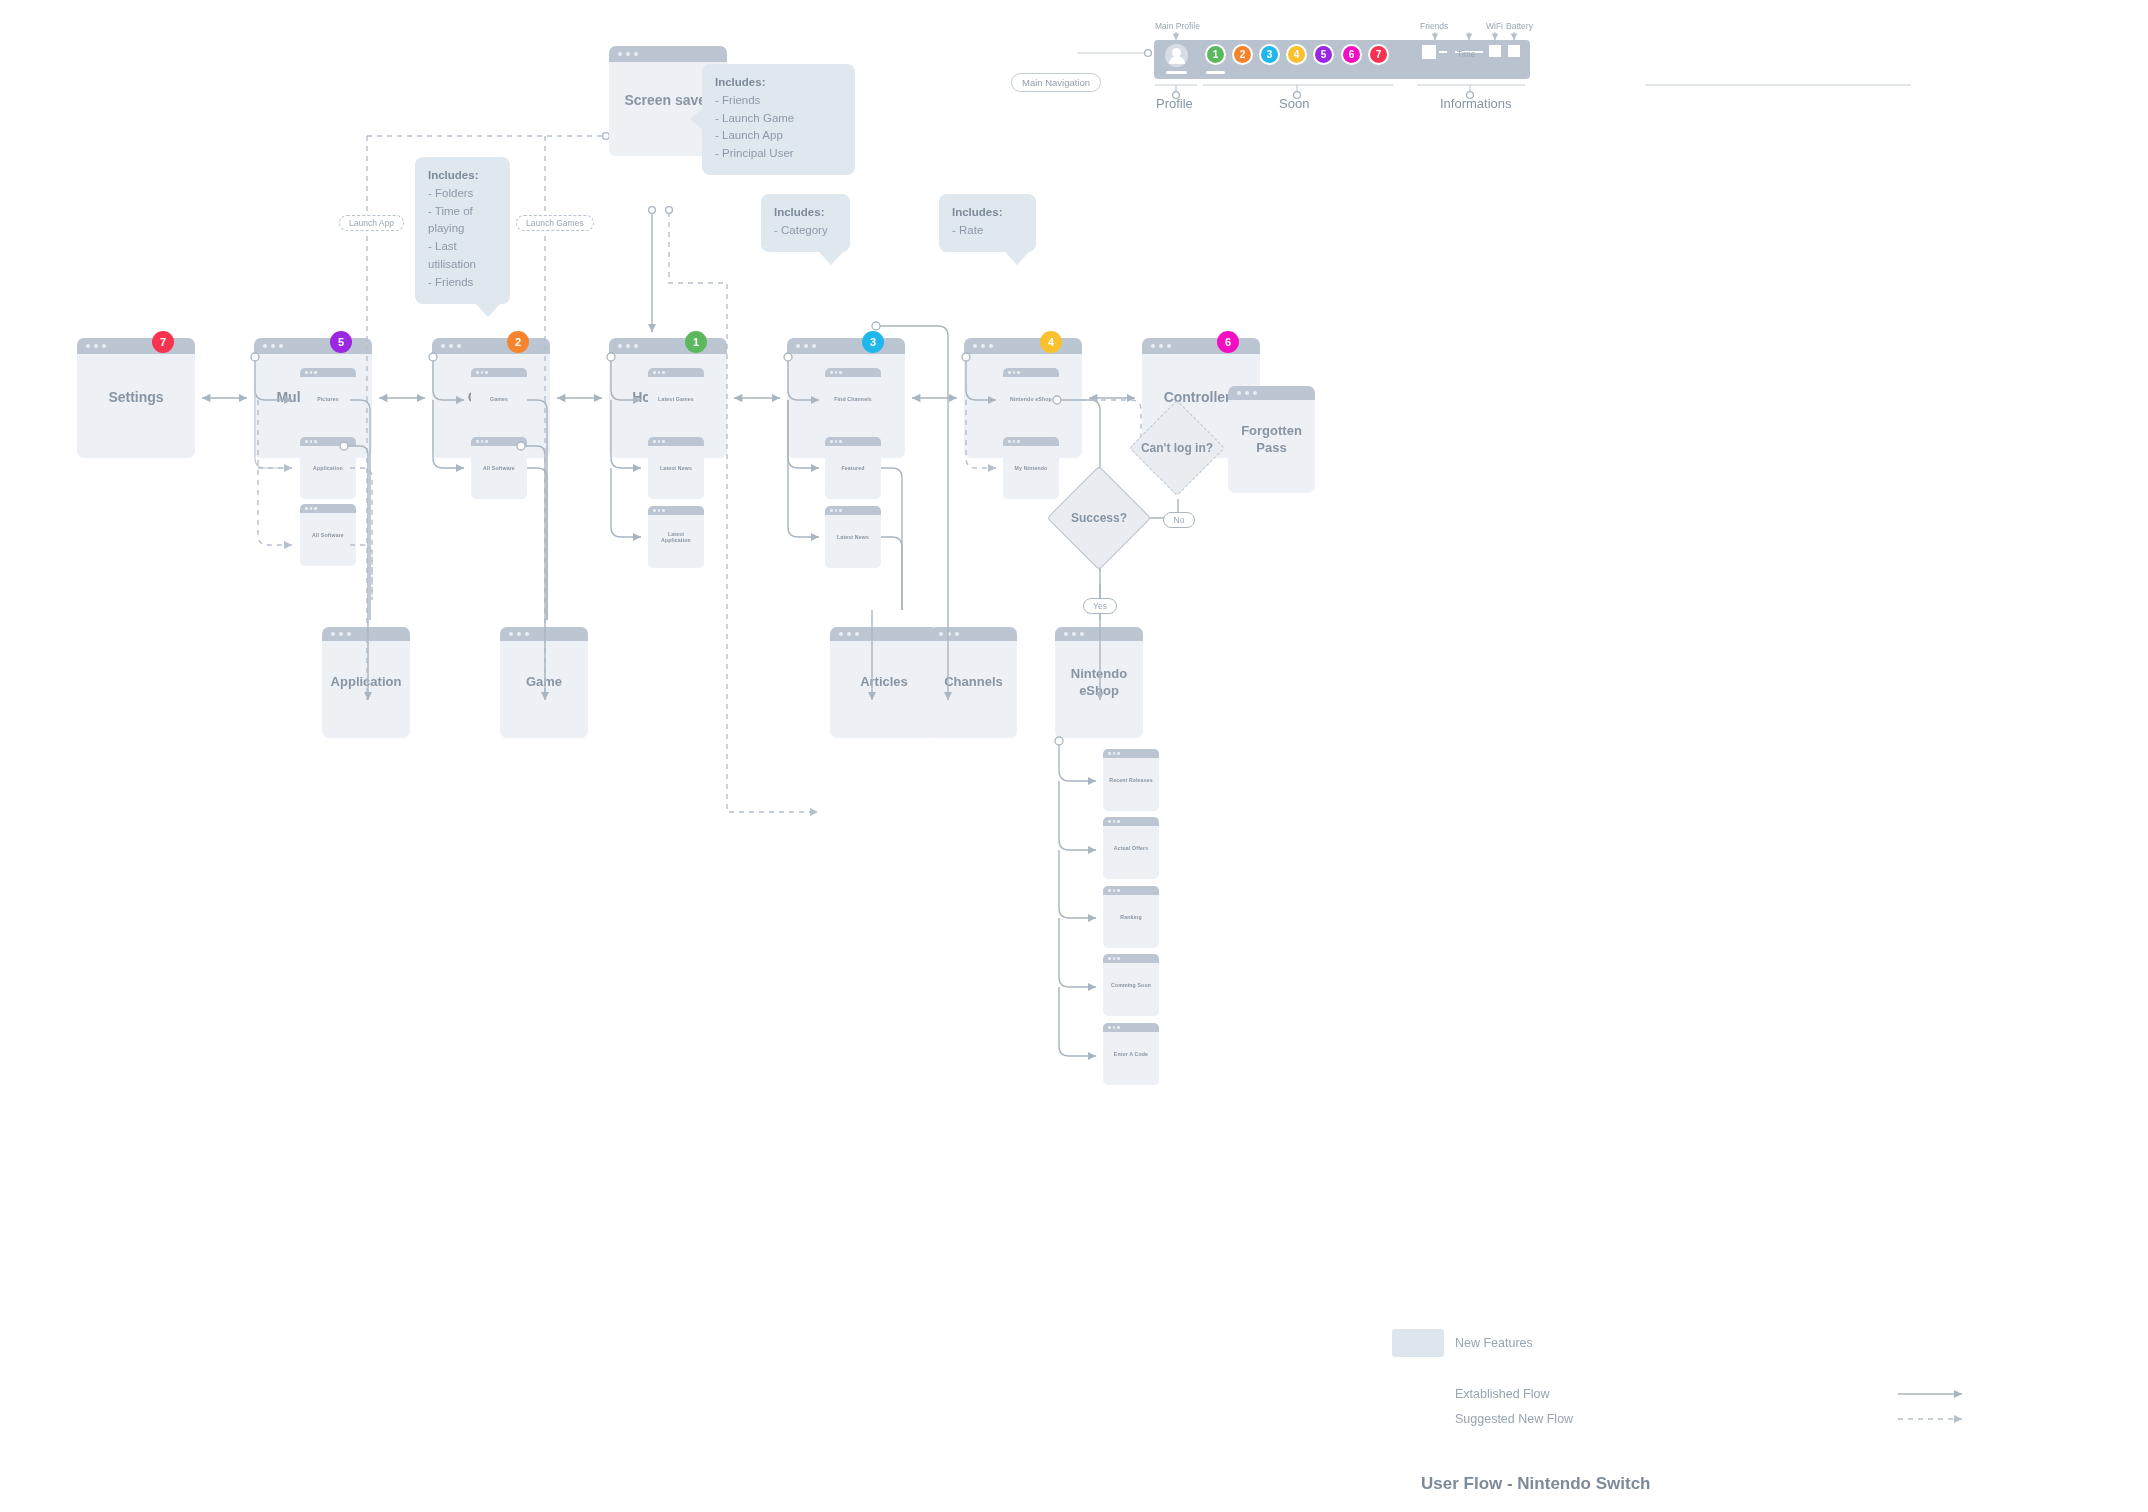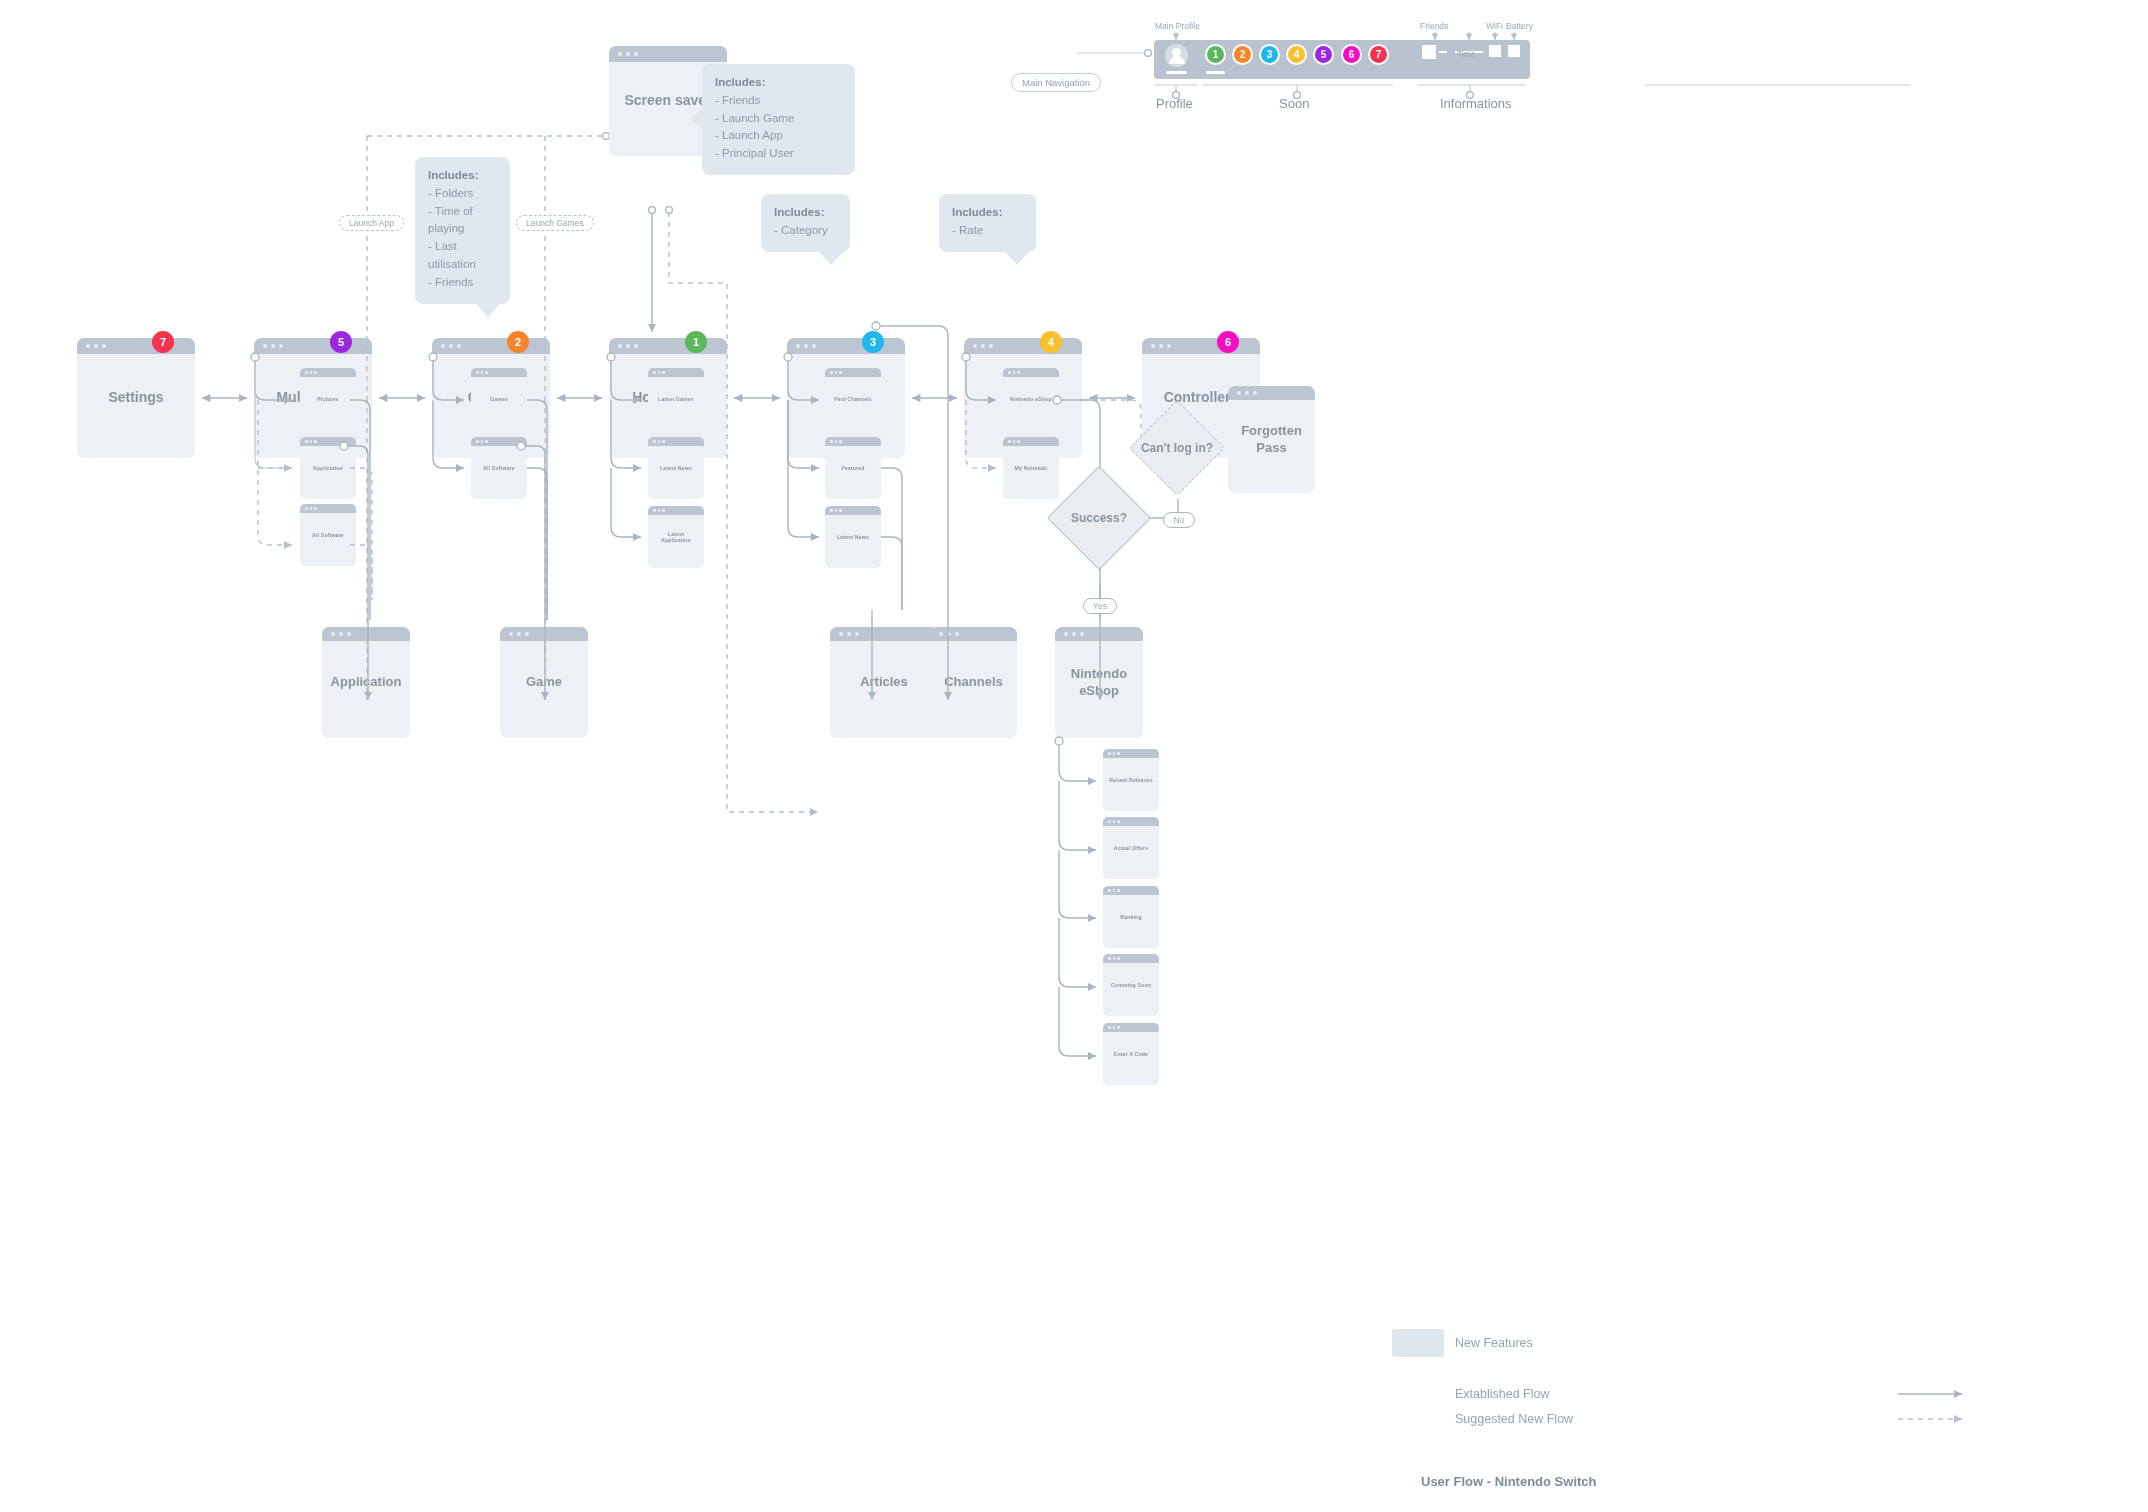"User Flow - Nintendo Switch" #footer-title { font-size: 13px -> 17px }
